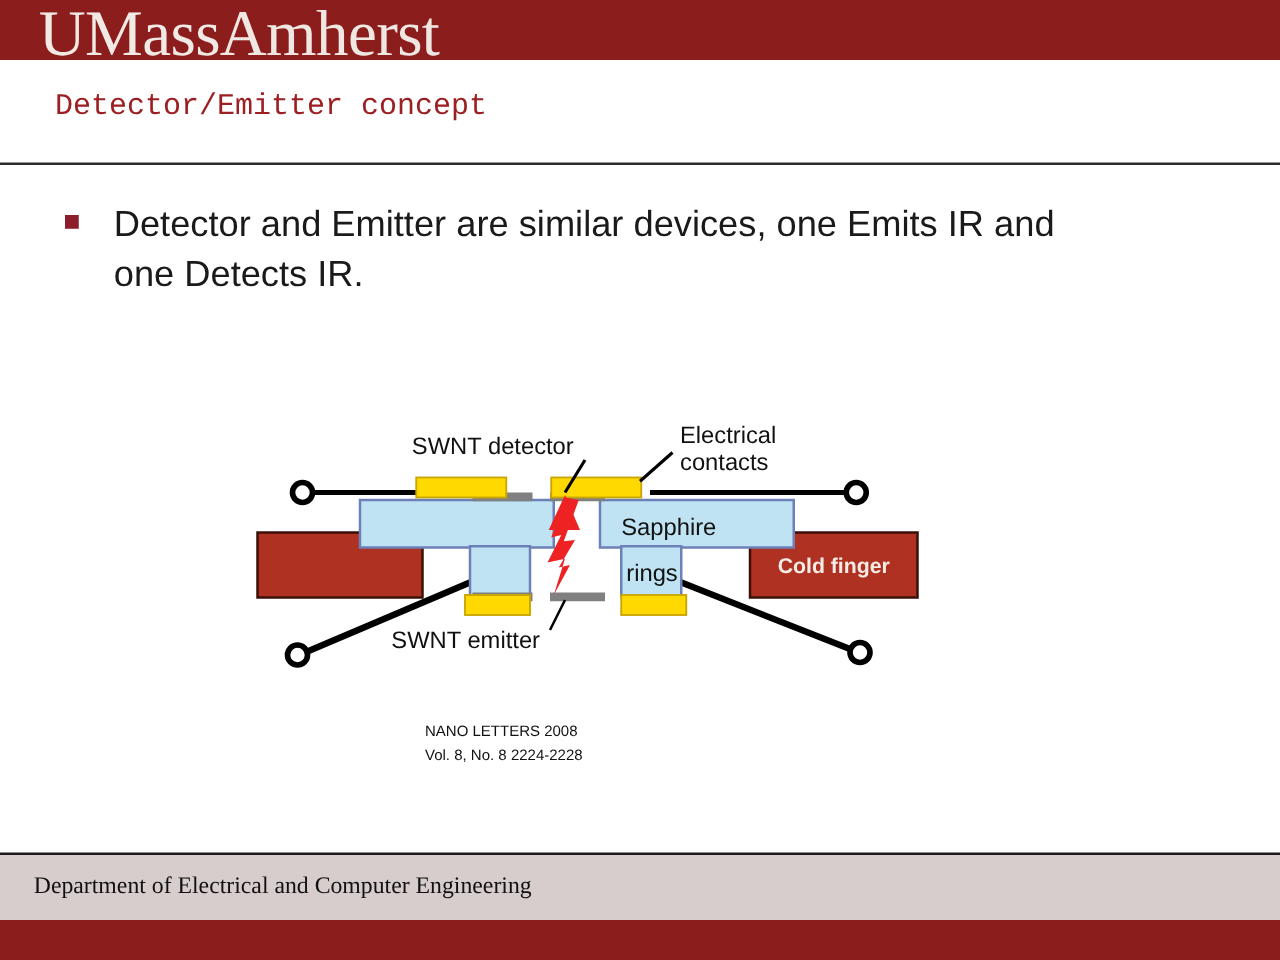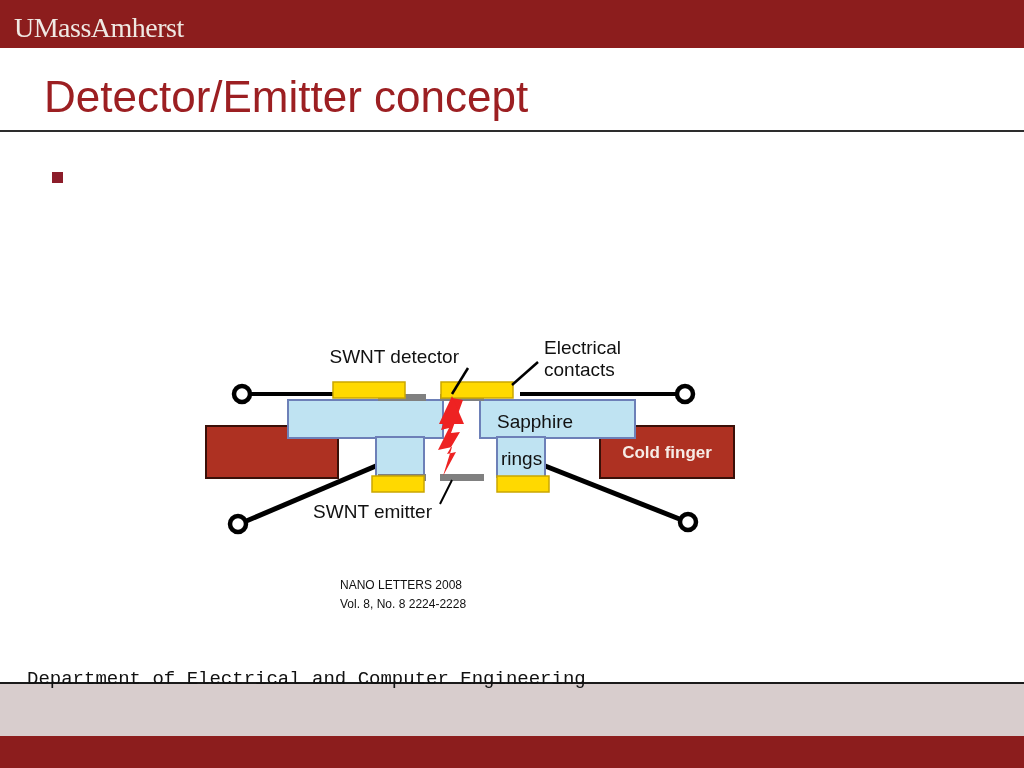"UMassAmherst" .brand-logo { font-size: 28px -> 52px; left: 14px -> 31px }
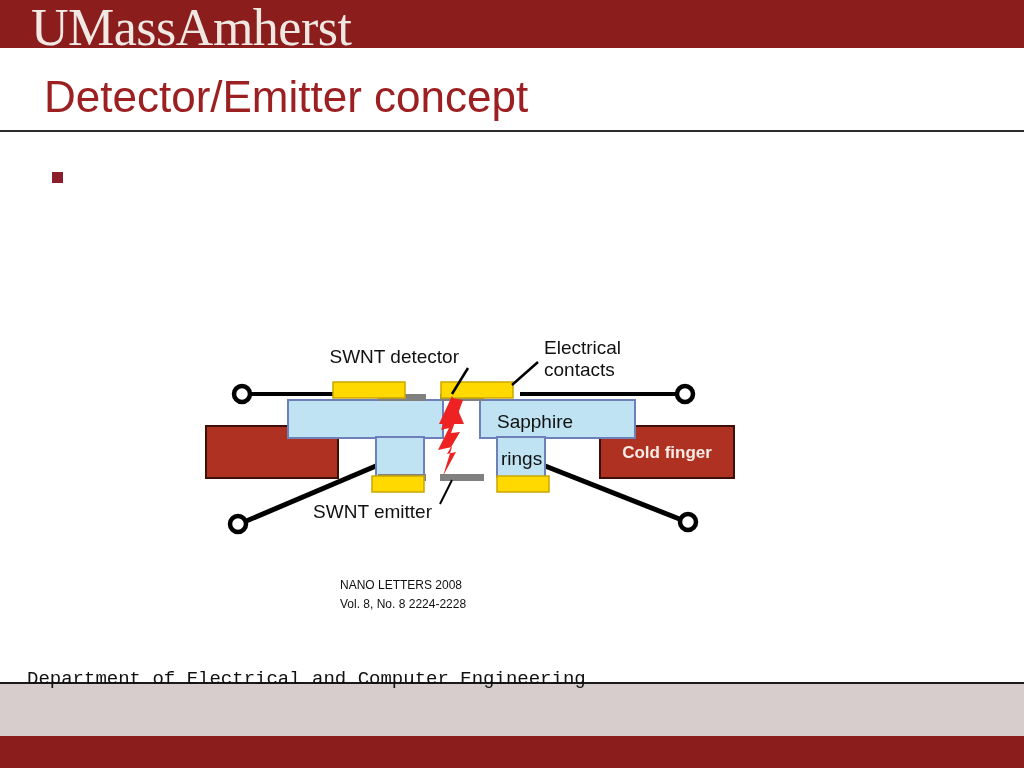"Detector/Emitter concept" .slide-title { font-family: Liberation Sans, sans-serif -> Liberation Mono, monospace; font-size: 44px -> 24px }
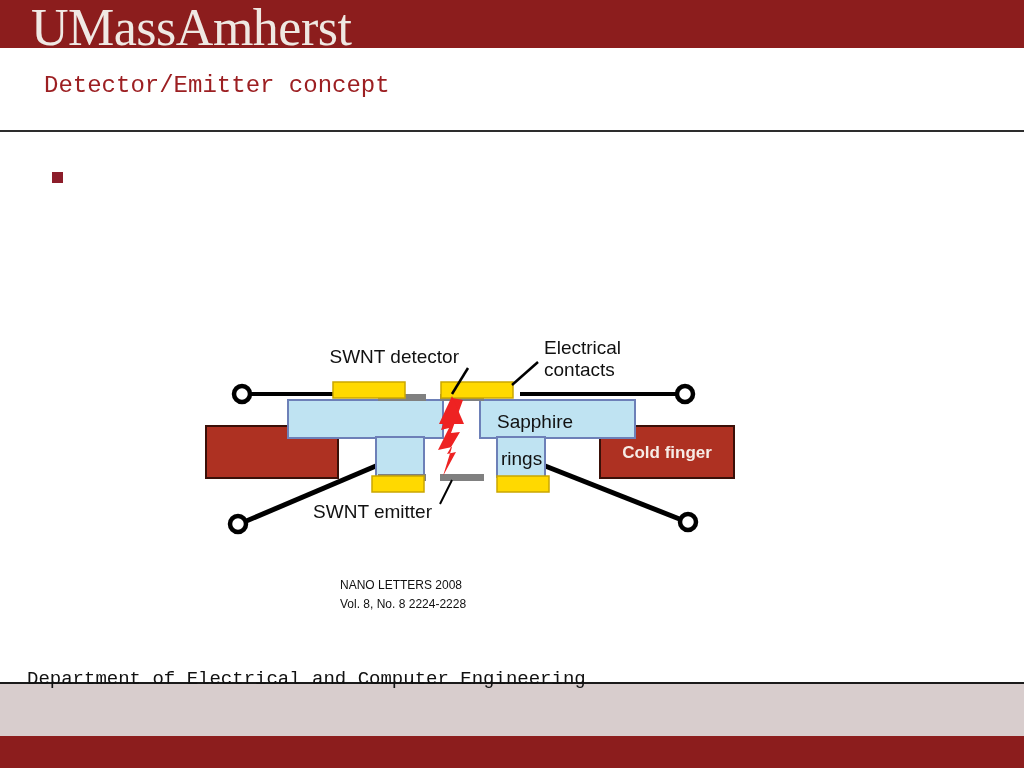"Detector and Emitter are similar" div.bullet-text { html: none -> <div>Detector and Emitter are similar devices, one Emits IR and one Detects IR.</div> }
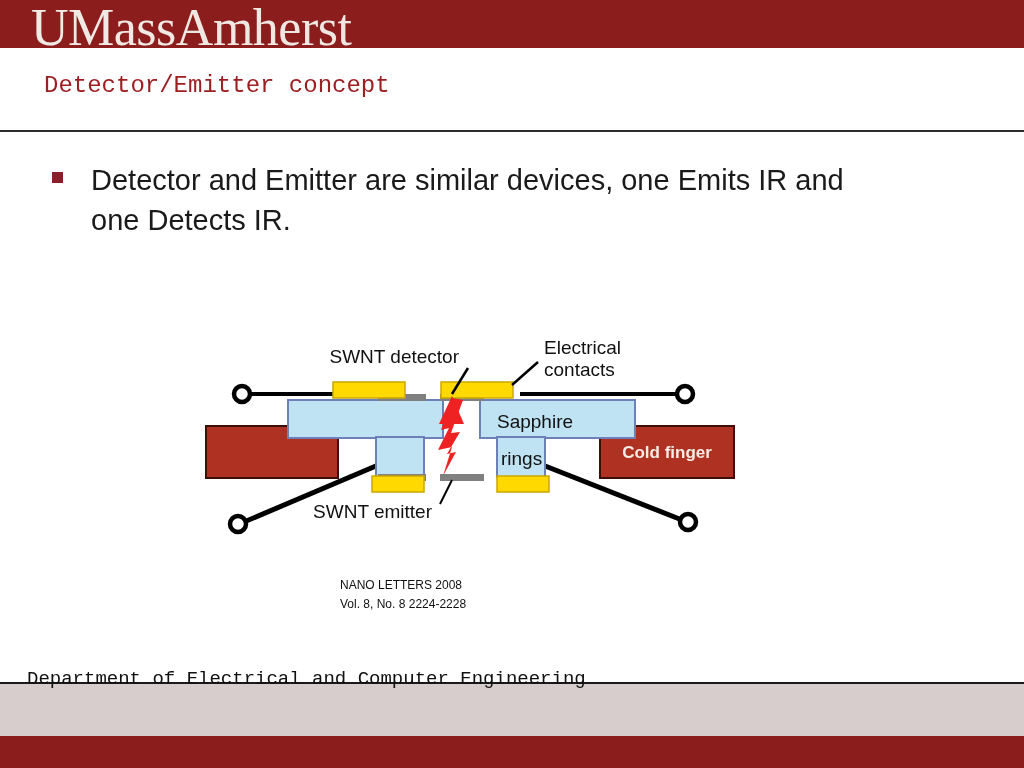"Department of Electrical and Computer" .footer-text { font-family: Liberation Mono, monospace -> Liberation Serif, serif; top: 668px -> 698px }
